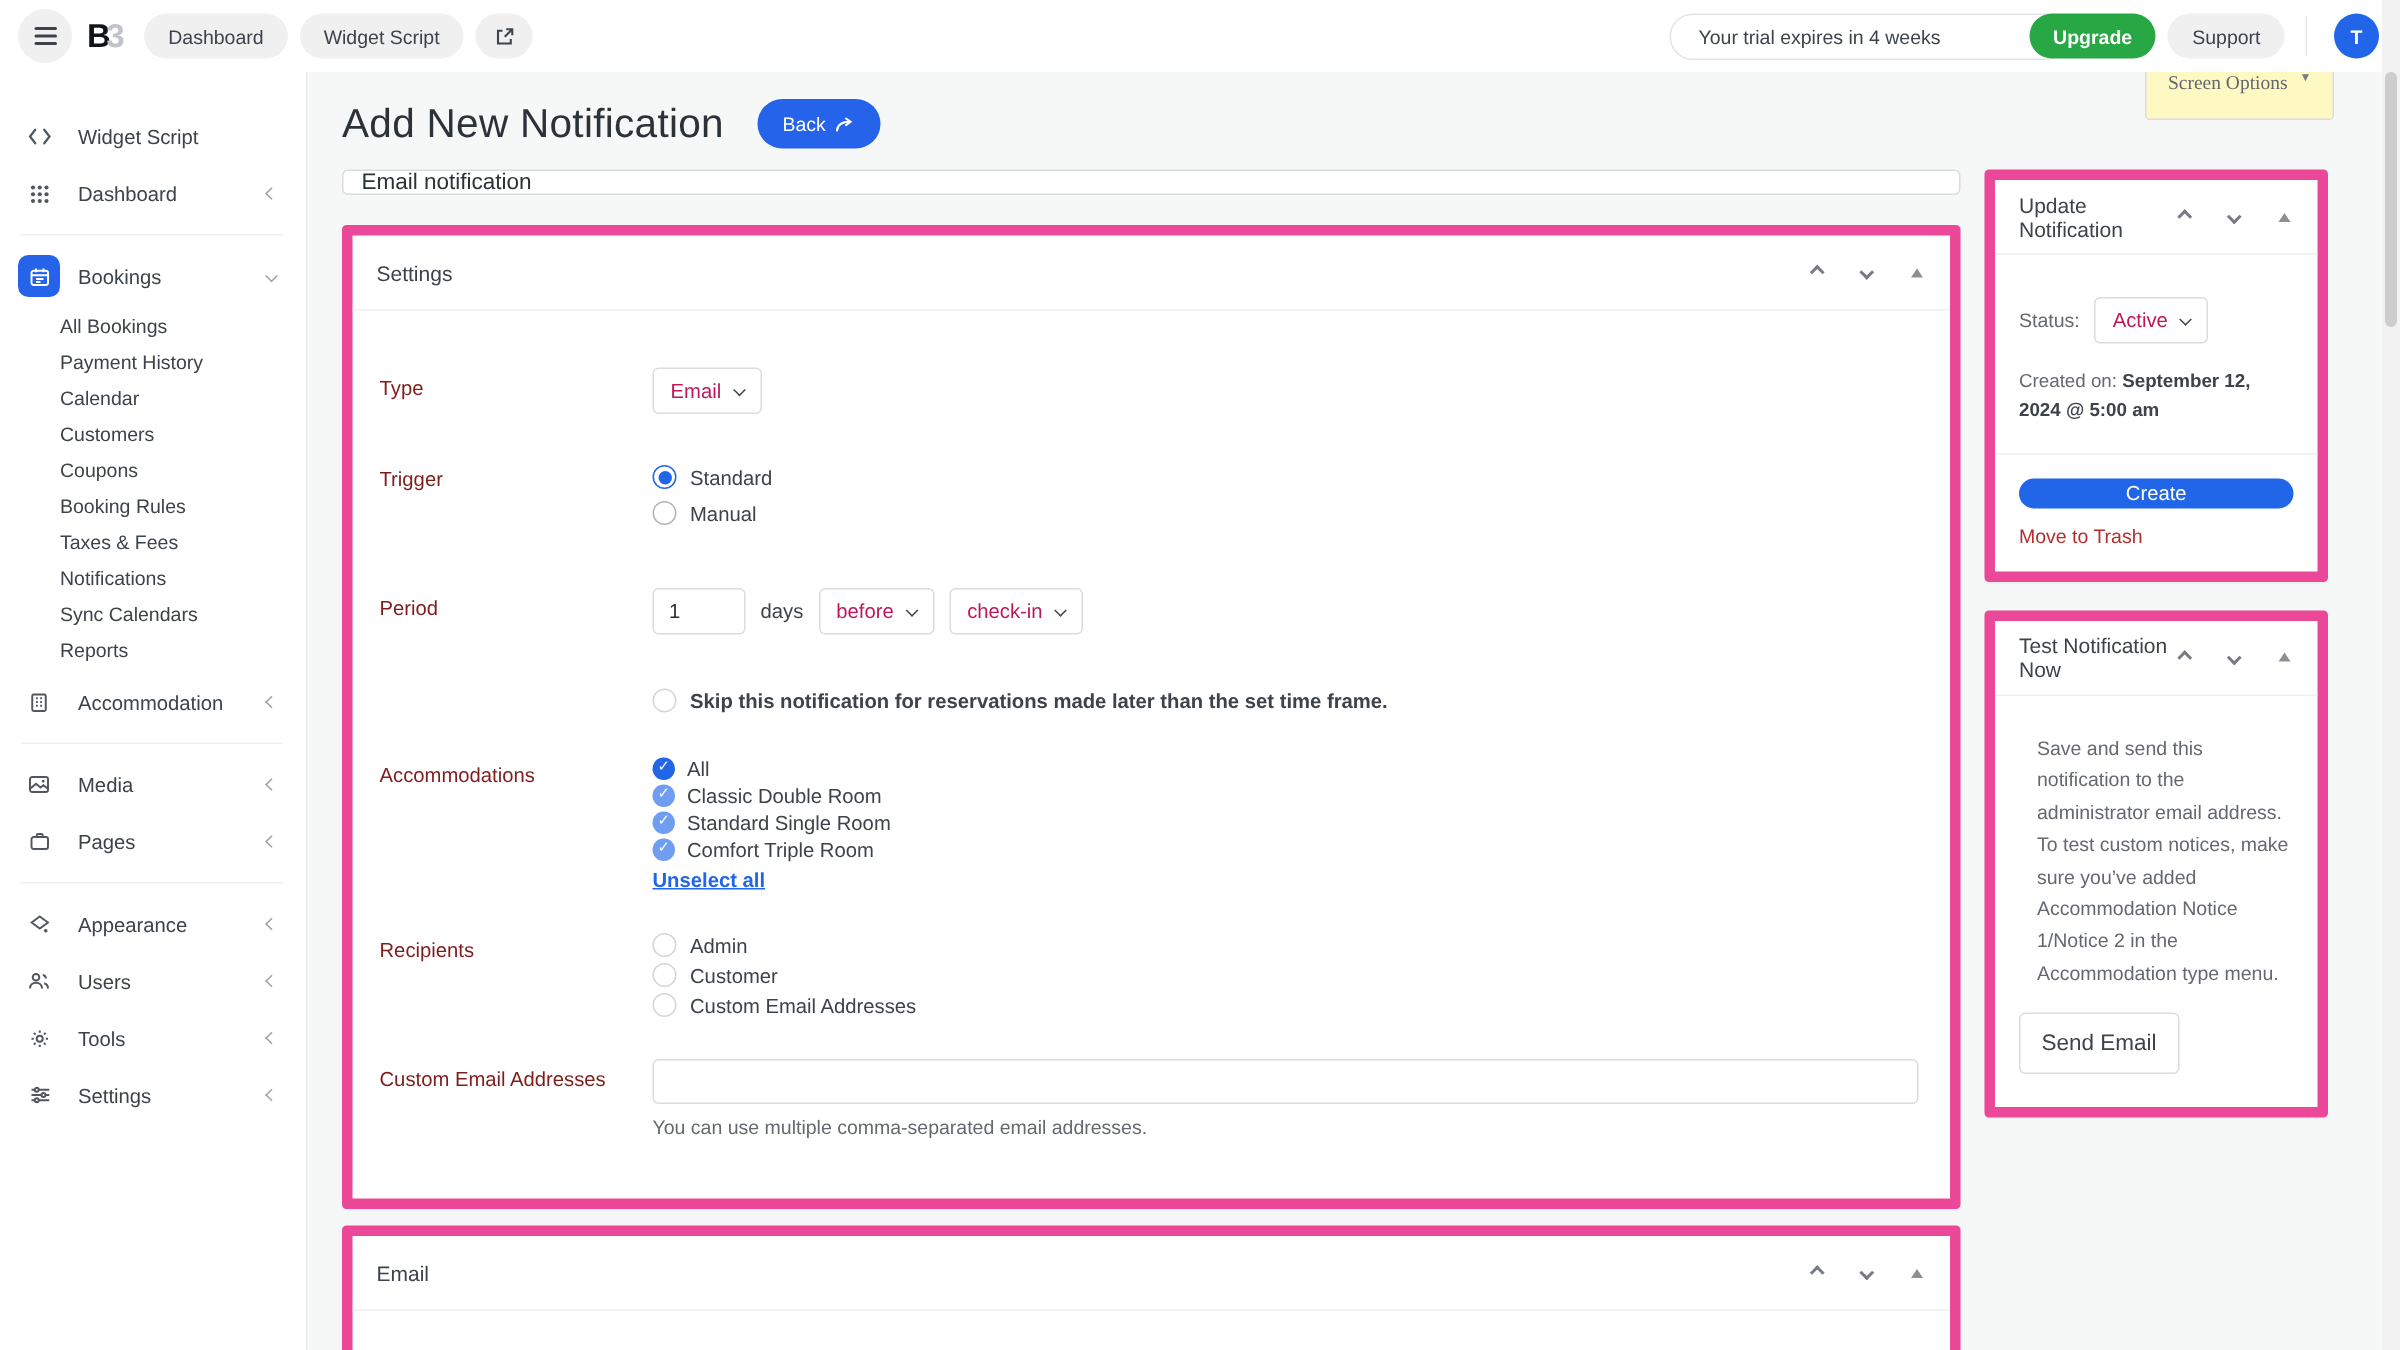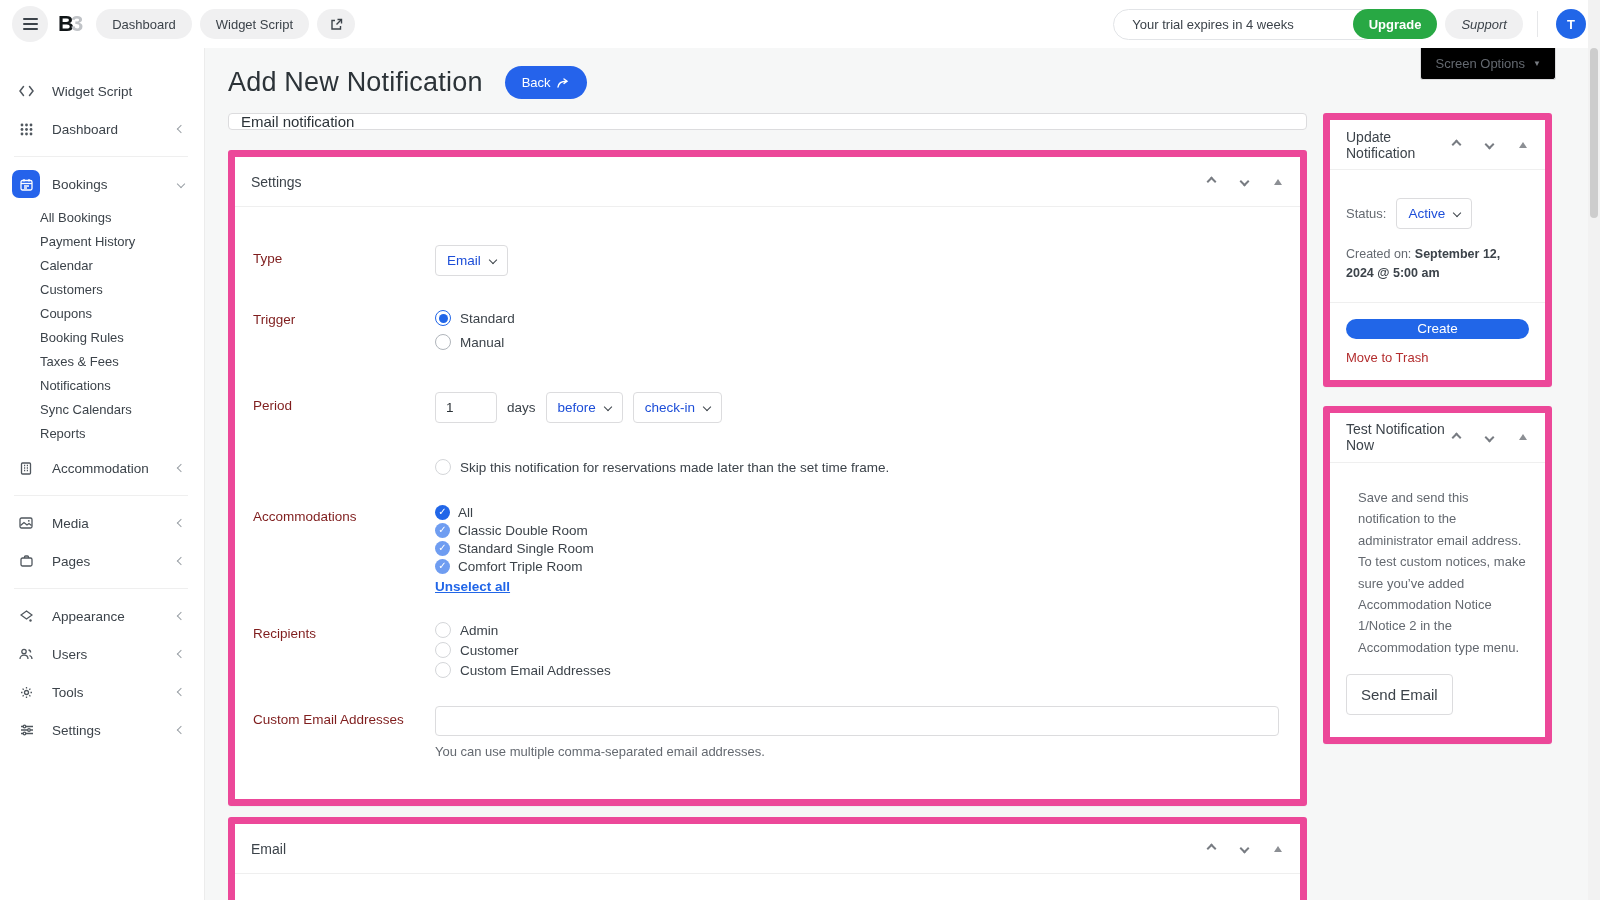"Support" .support { font-style: italic -> none }
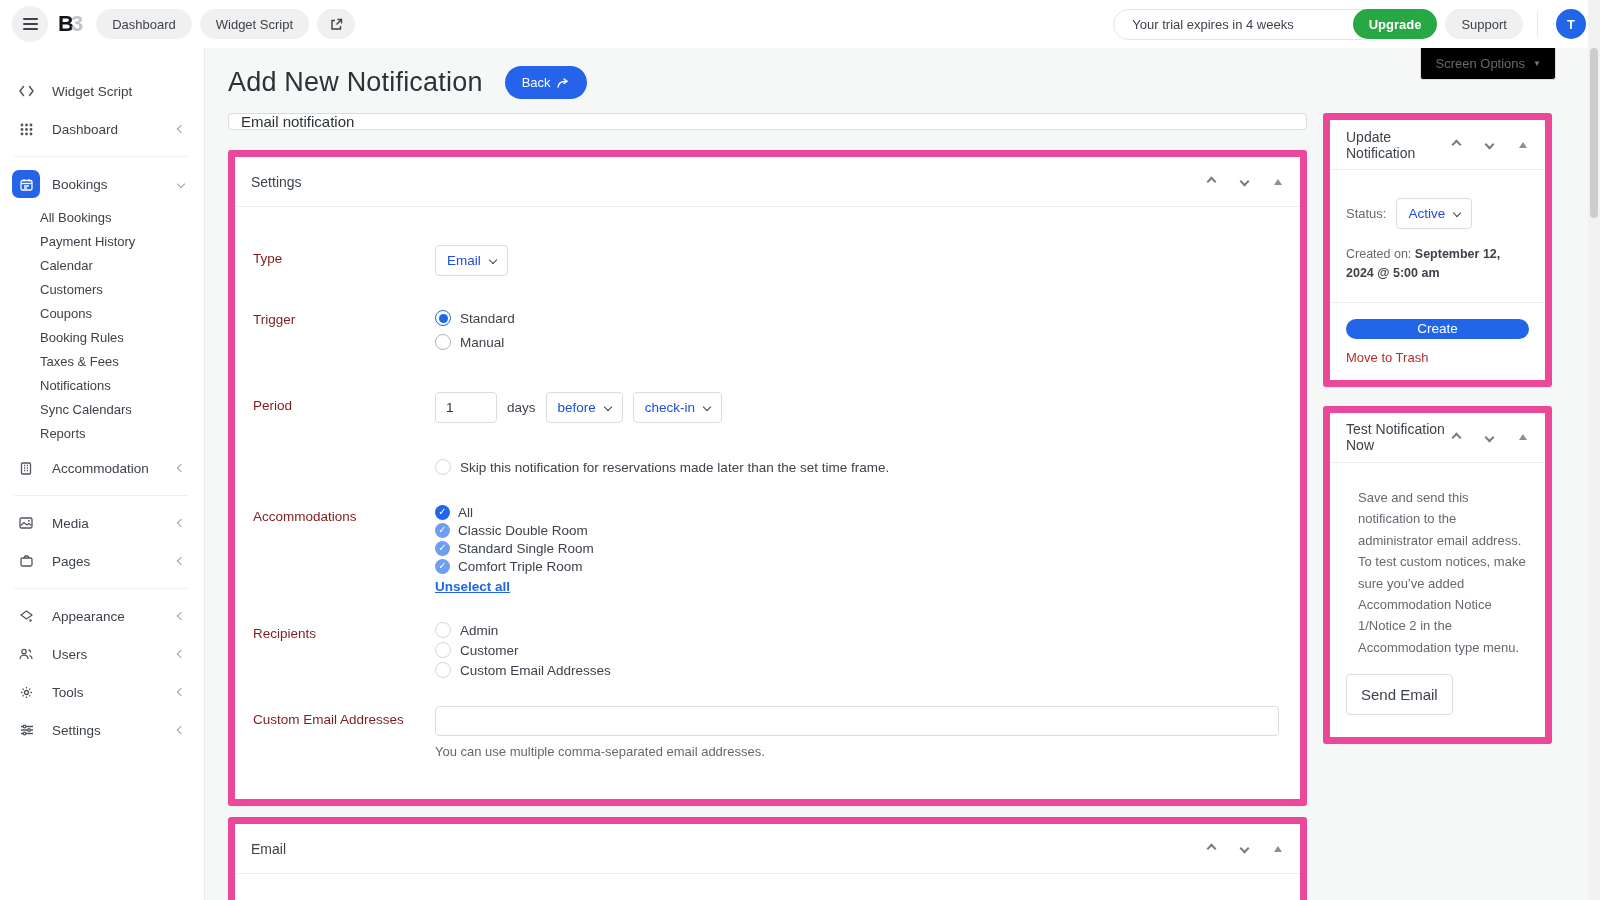"Screen Options" .screen-options { align-items: center -> flex-start; background: #000000 -> #fef9c3; font-family: Liberation Sans, sans-serif -> Liberation Serif, serif }
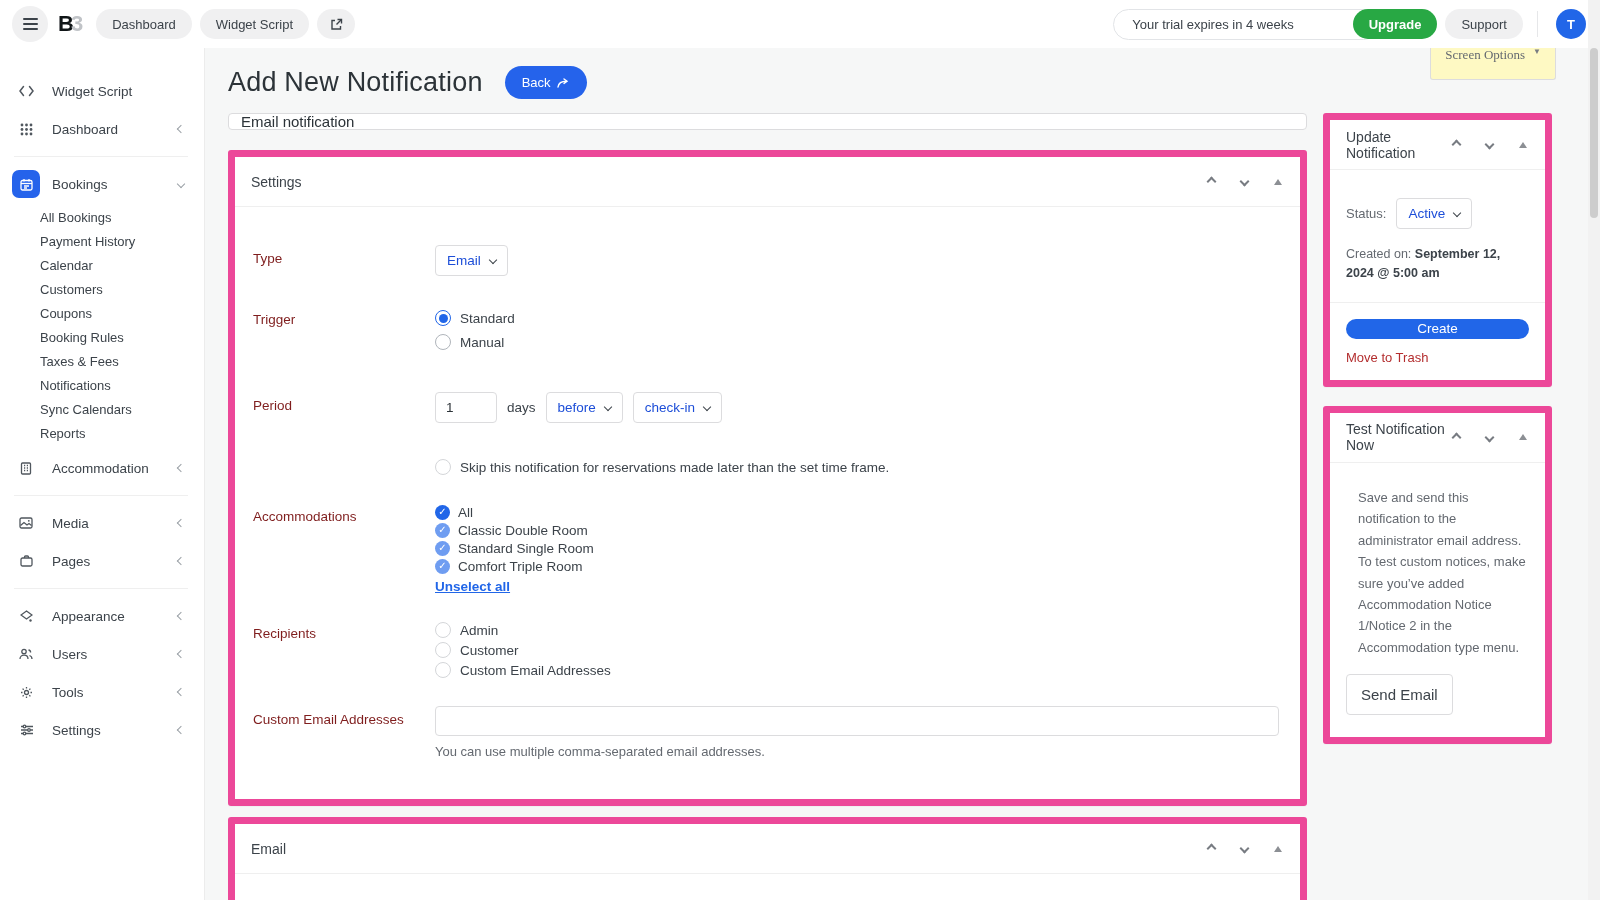"Active" .select { color: #1d4ed8 -> #be185d }
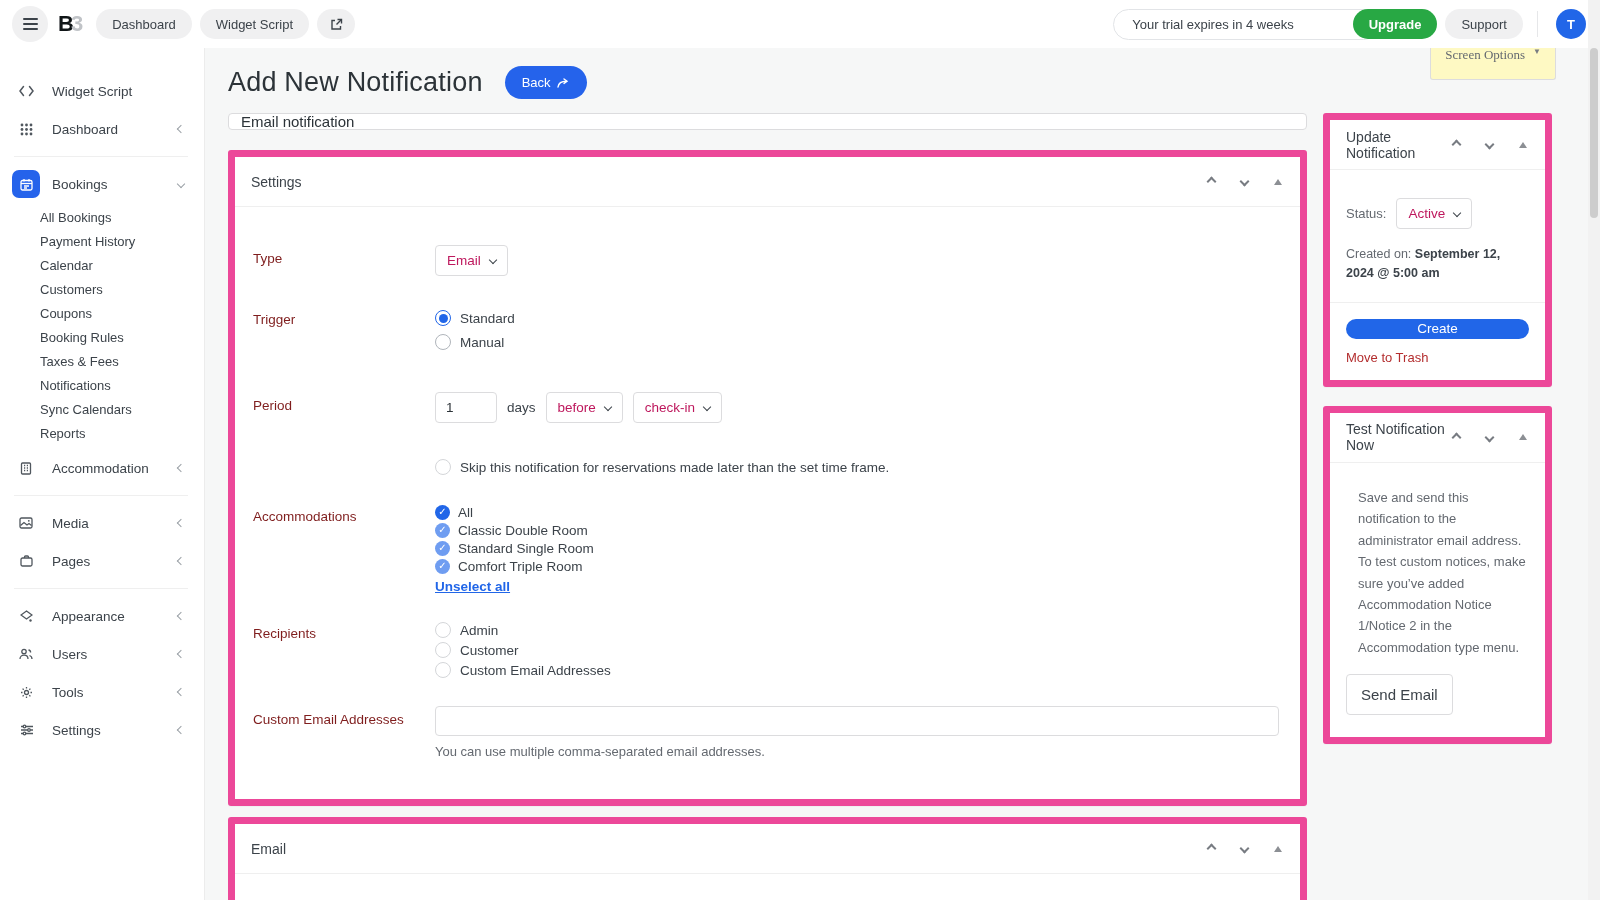"Skip this notification for reservations" div.f-field { font-weight: none -> bold }
